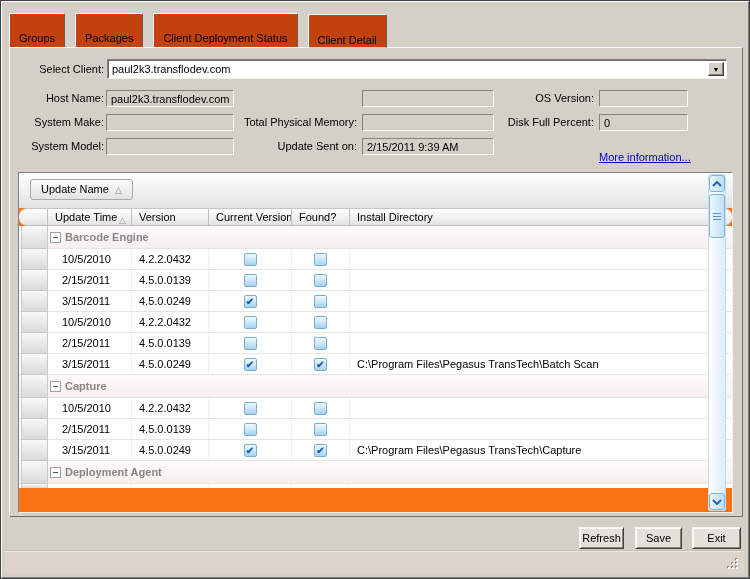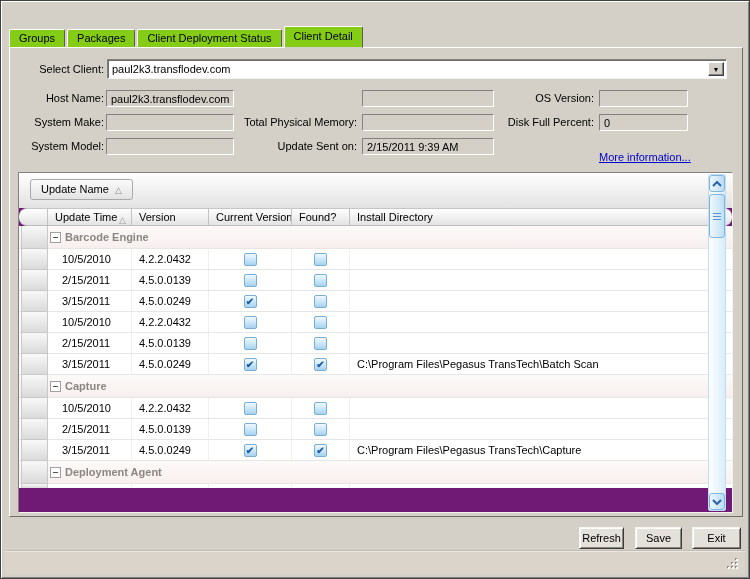"Groups" .tab { background: #84cc16 -> #c2410c; margin-right: 2px -> 10px; padding: 0 9px -> 16px 9px }
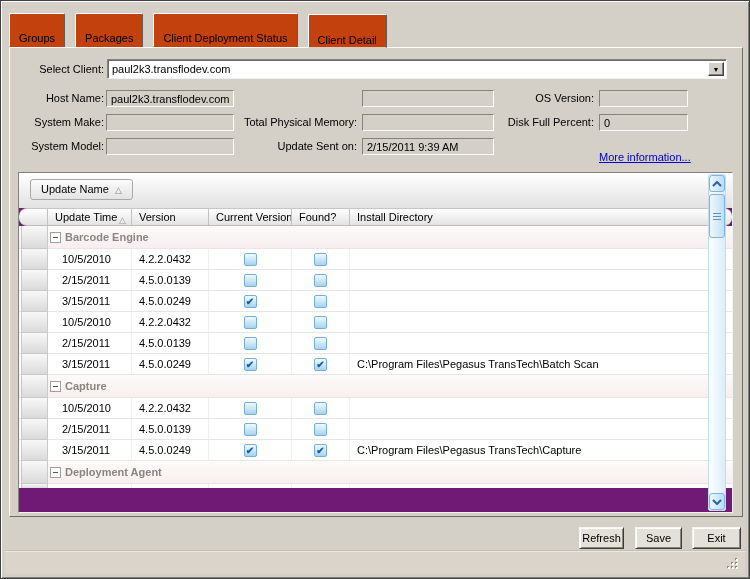"Update Name △" .grid { background: #701a75 -> #f97316 }
